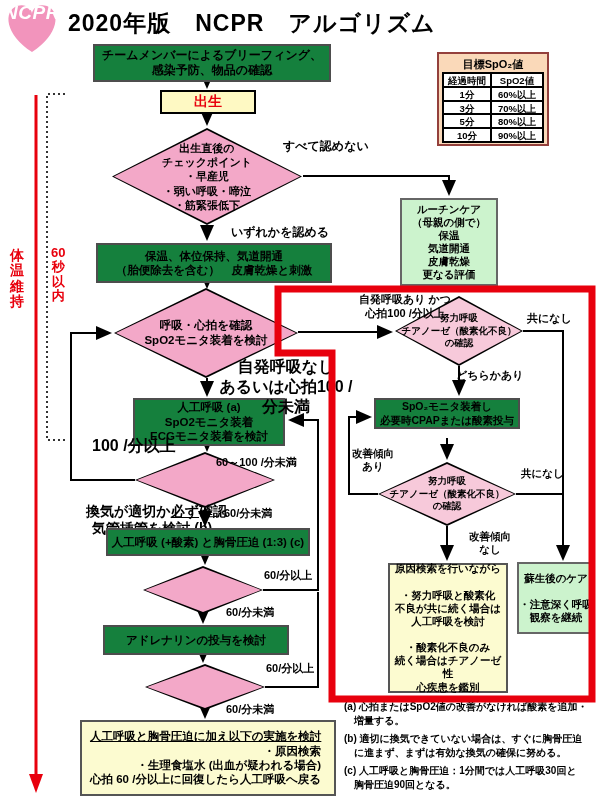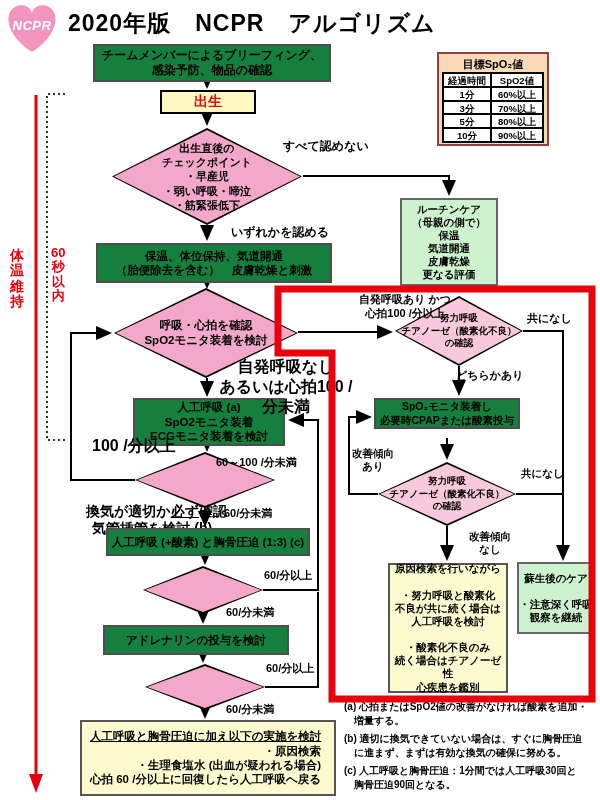"NCPR" .logo span { font-size: 13px -> 19px; top: 16px -> 0 }
